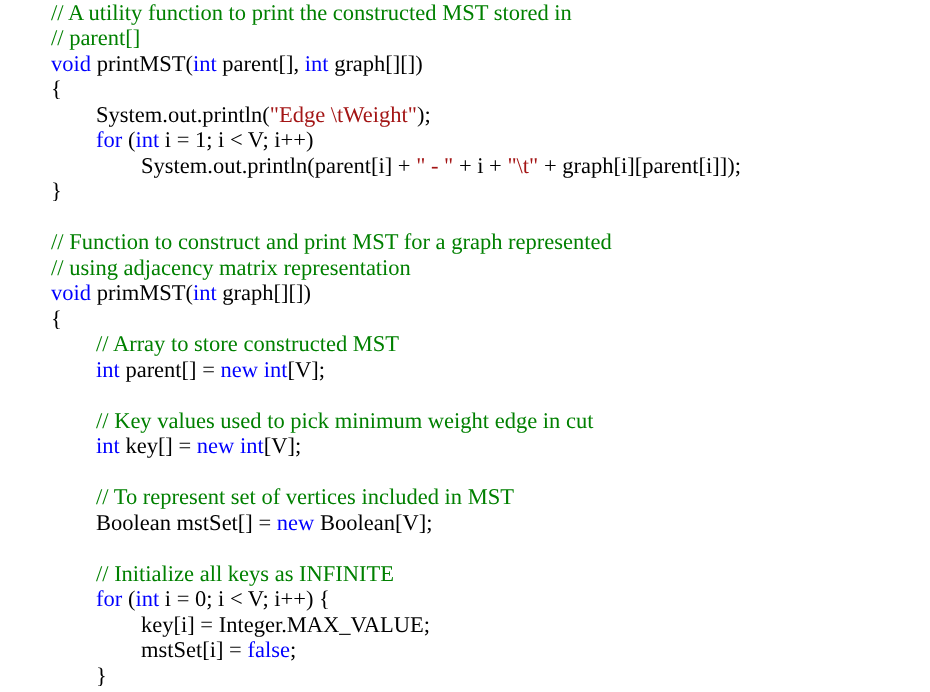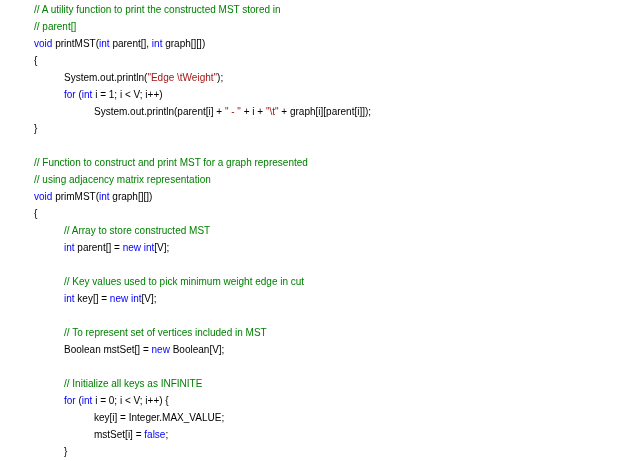"// A utility function to" .code { font-family: Liberation Sans, sans-serif -> Liberation Serif, serif; font-size: 10px -> 15px }
